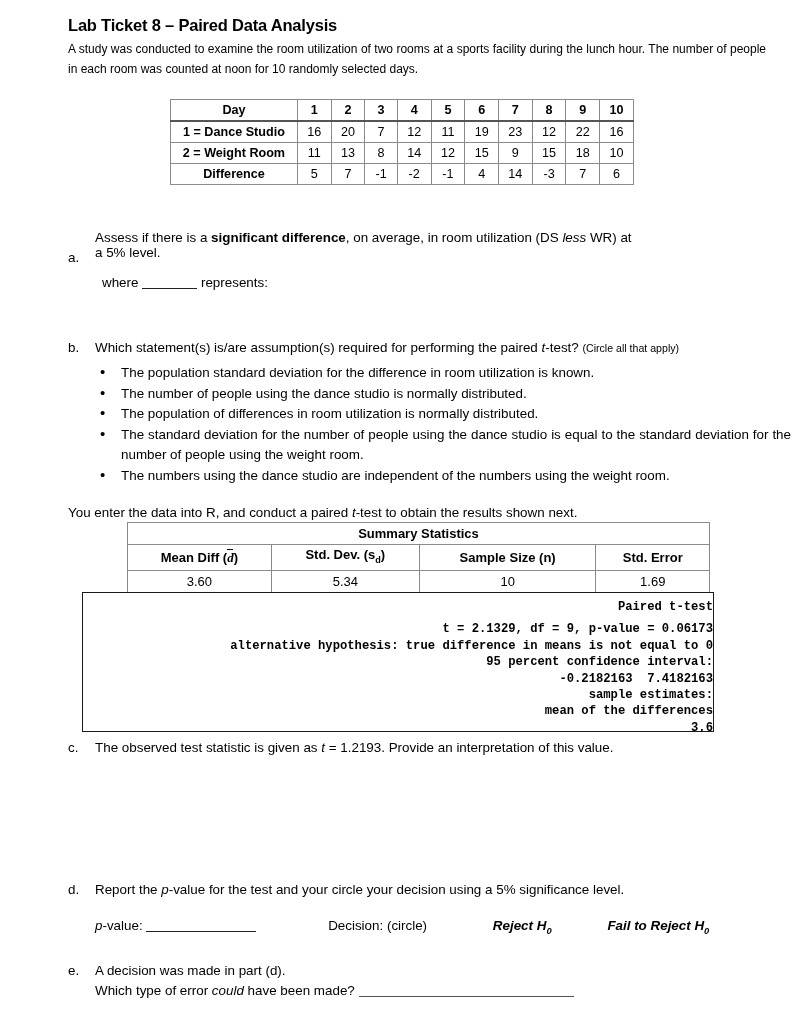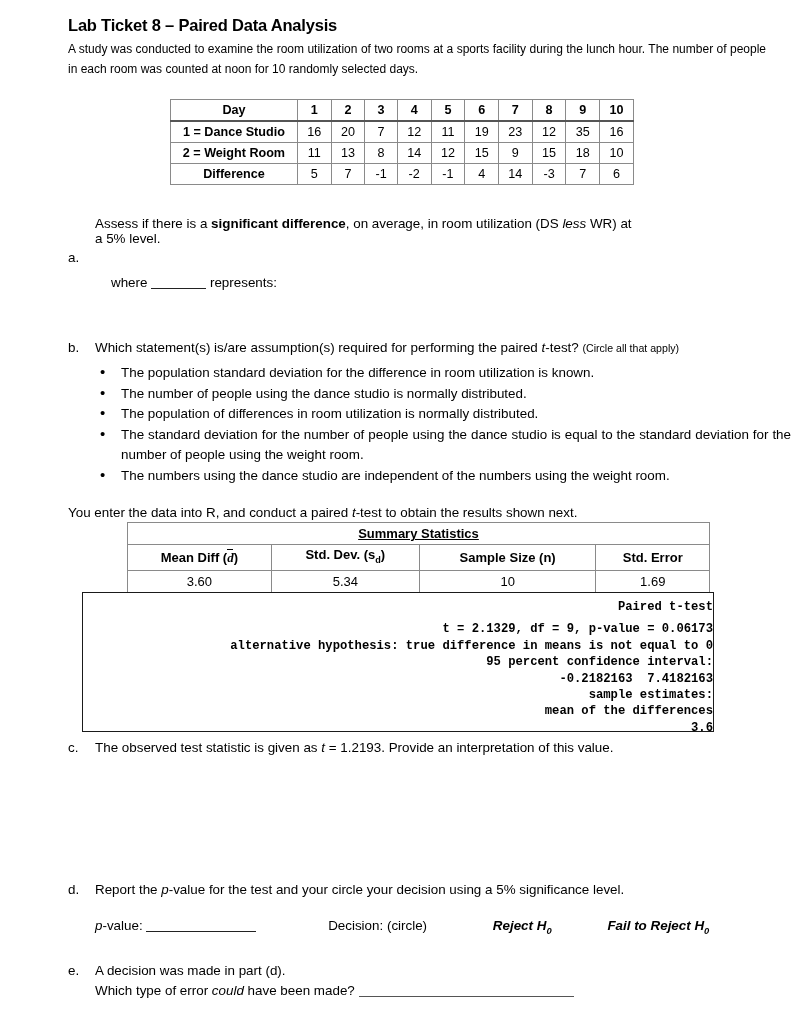"35" td.val { text: 35 -> 22 }
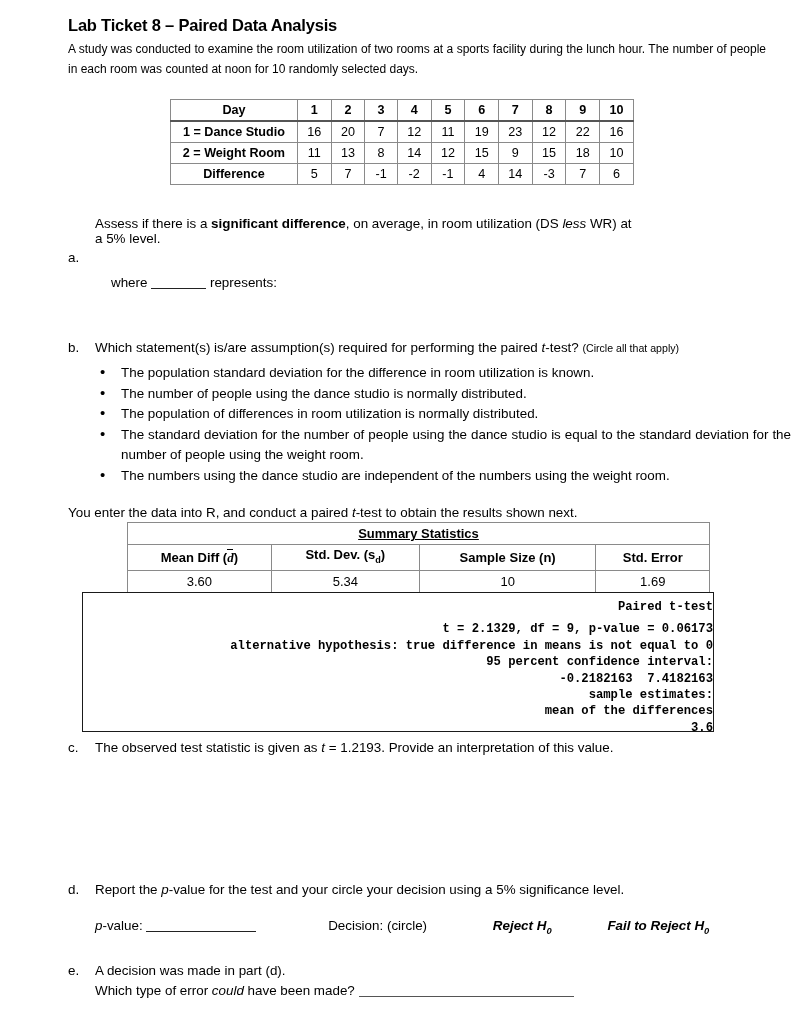"Assess if there is a" .assess { top: 216px -> 230px }
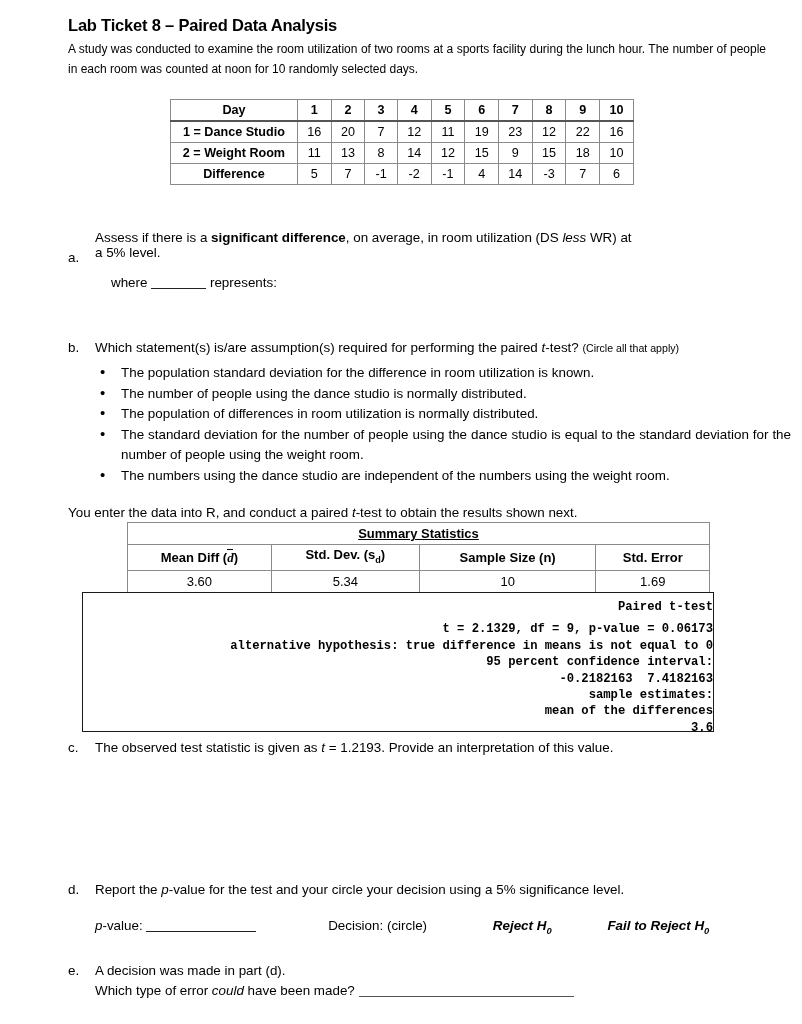"where represents:" .qa-where { left: 111px -> 102px }
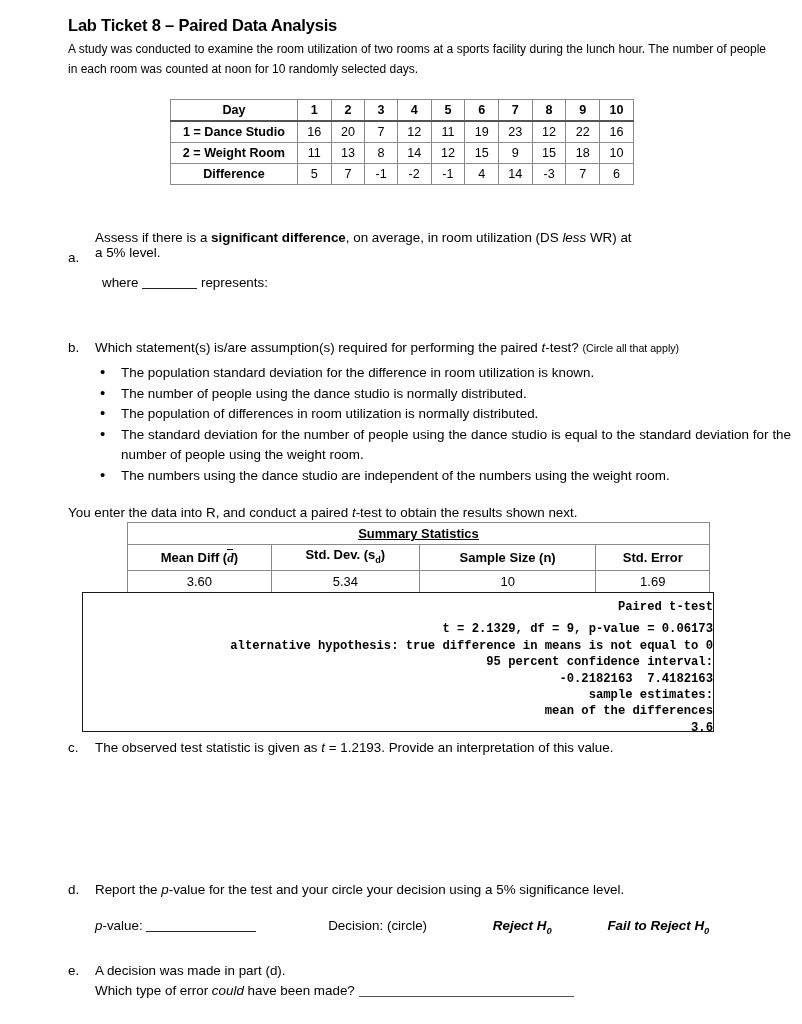"Summary Statistics" table.sum-table tr.title td { text-decoration: underline -> none }
